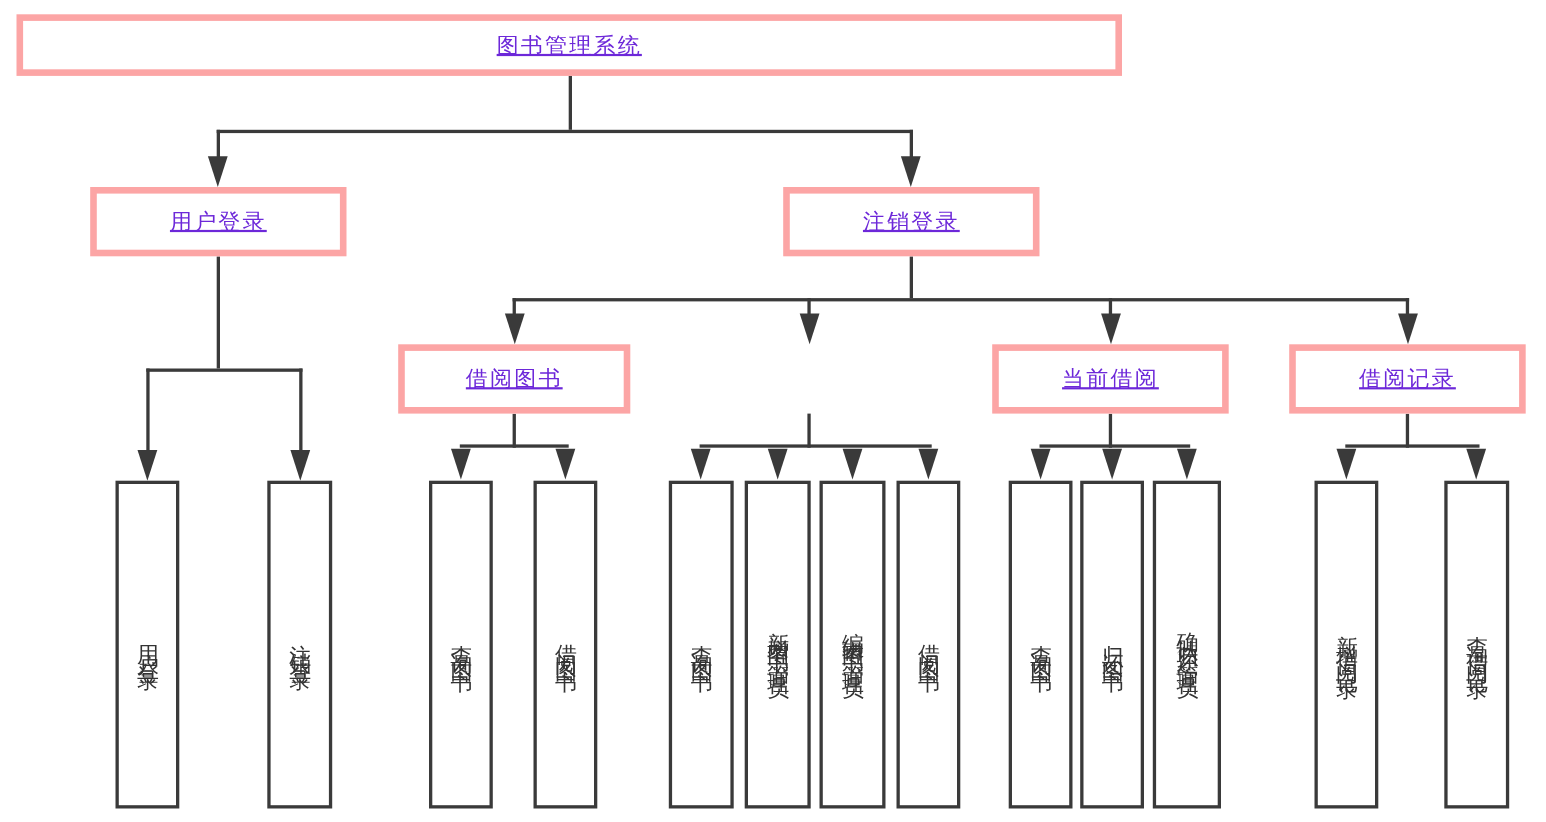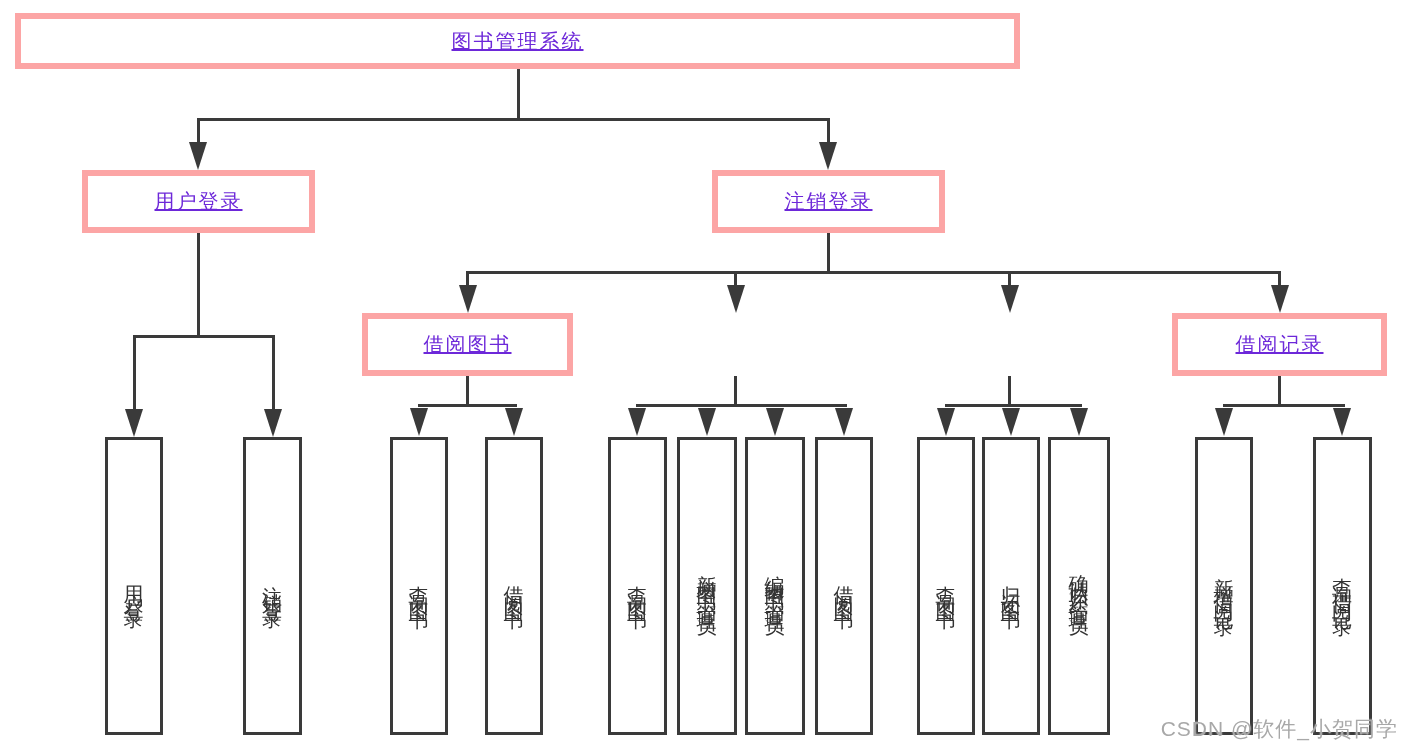"当前借阅" div.box { html: none -> <div> <span>当前借阅</span> </div> }
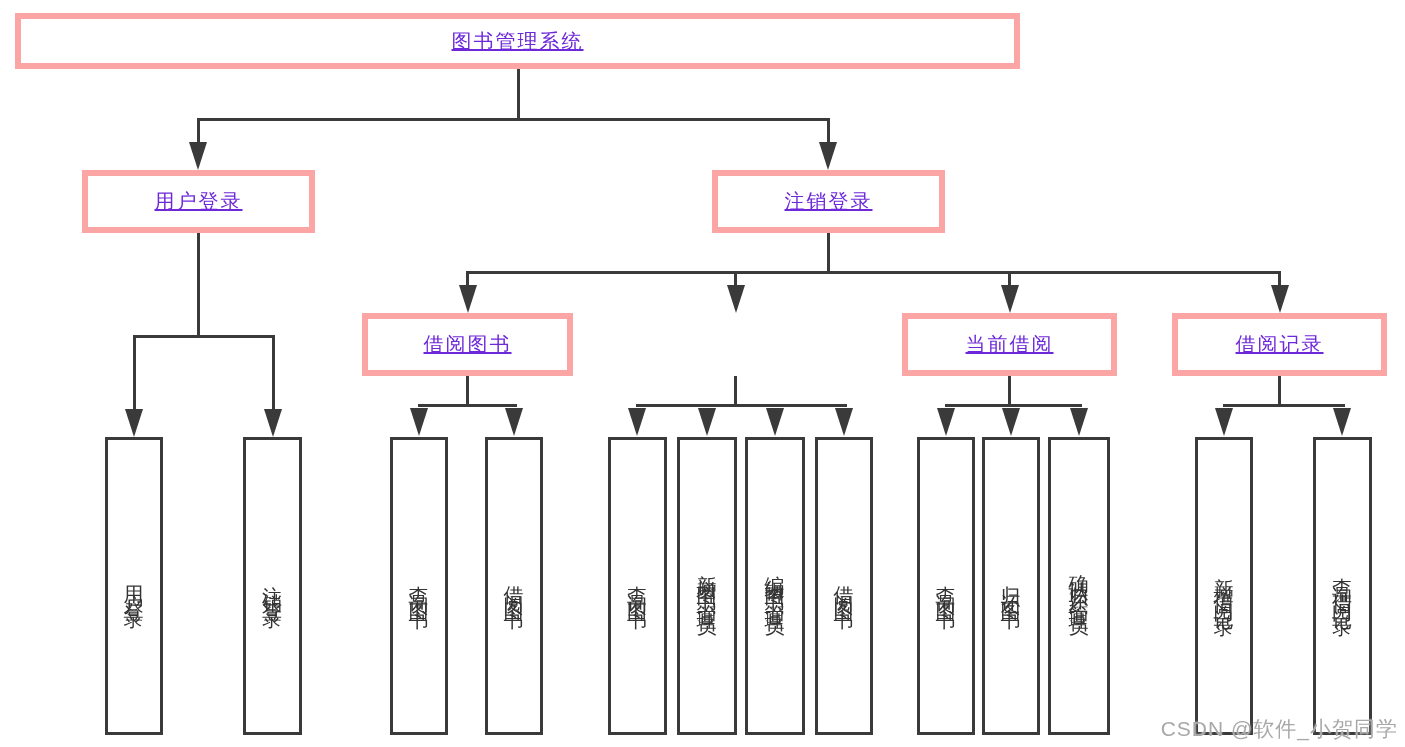"CSDN @软件_小贺同学" div.watermark { html: <div>CSDN @软件_小贺同学</div> -> none }
